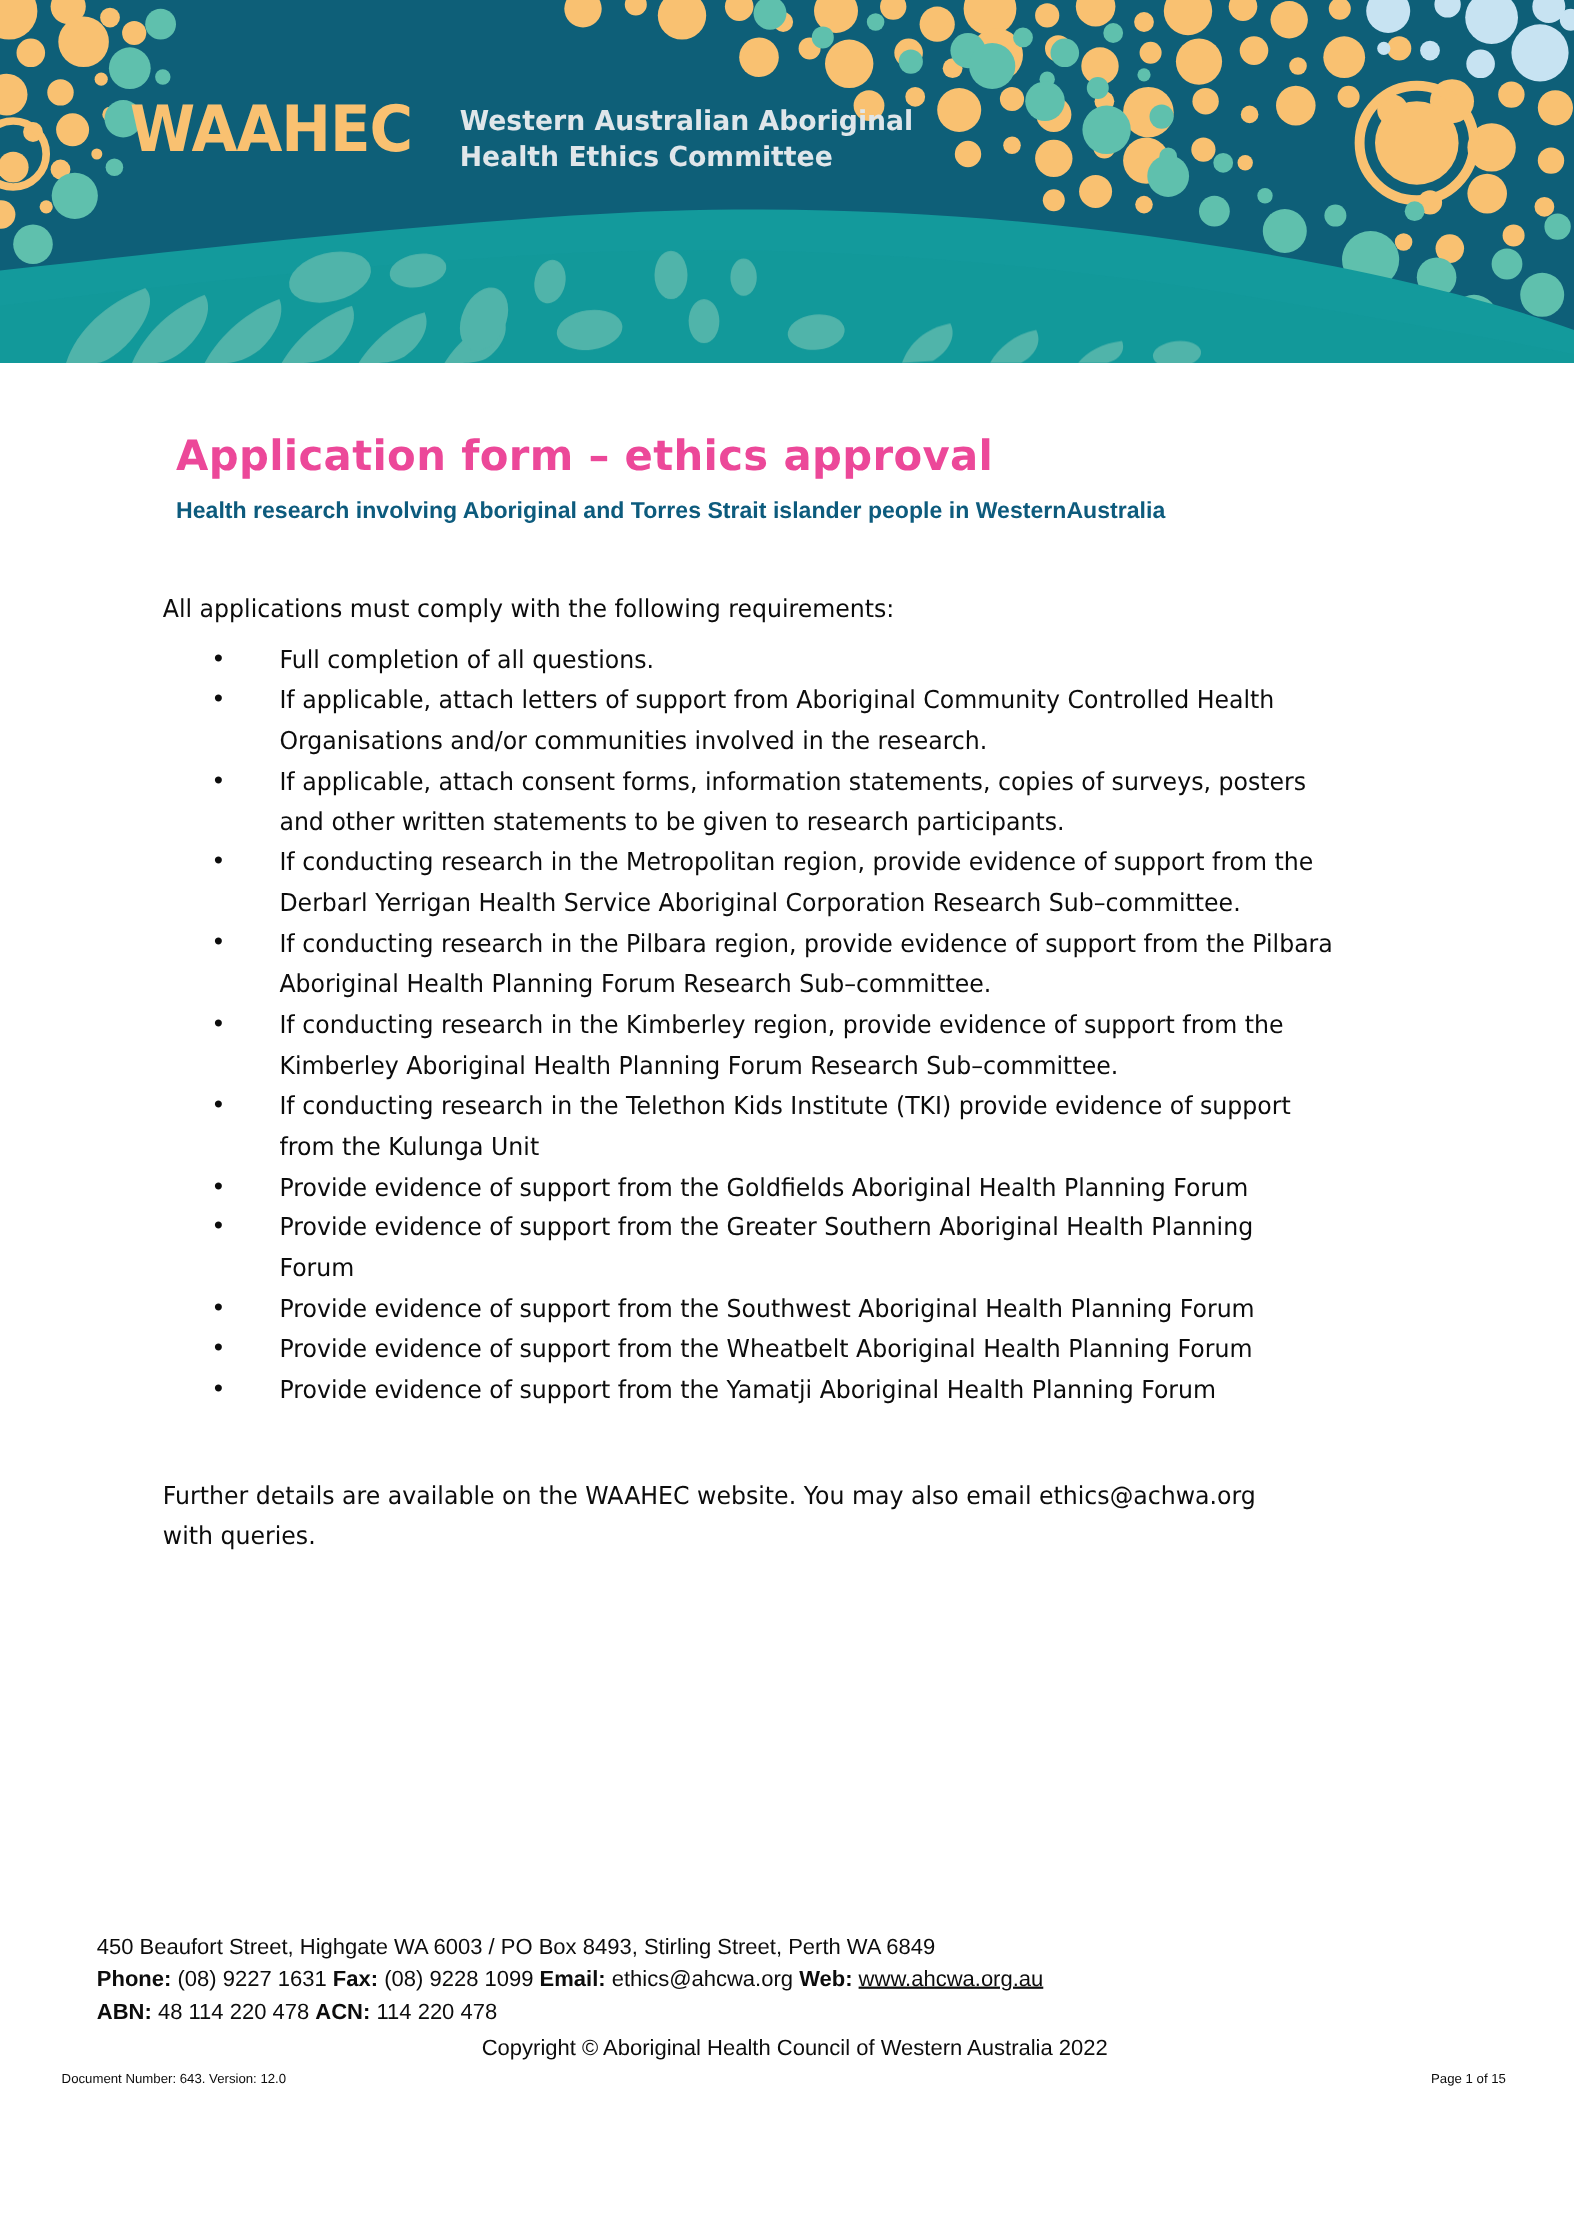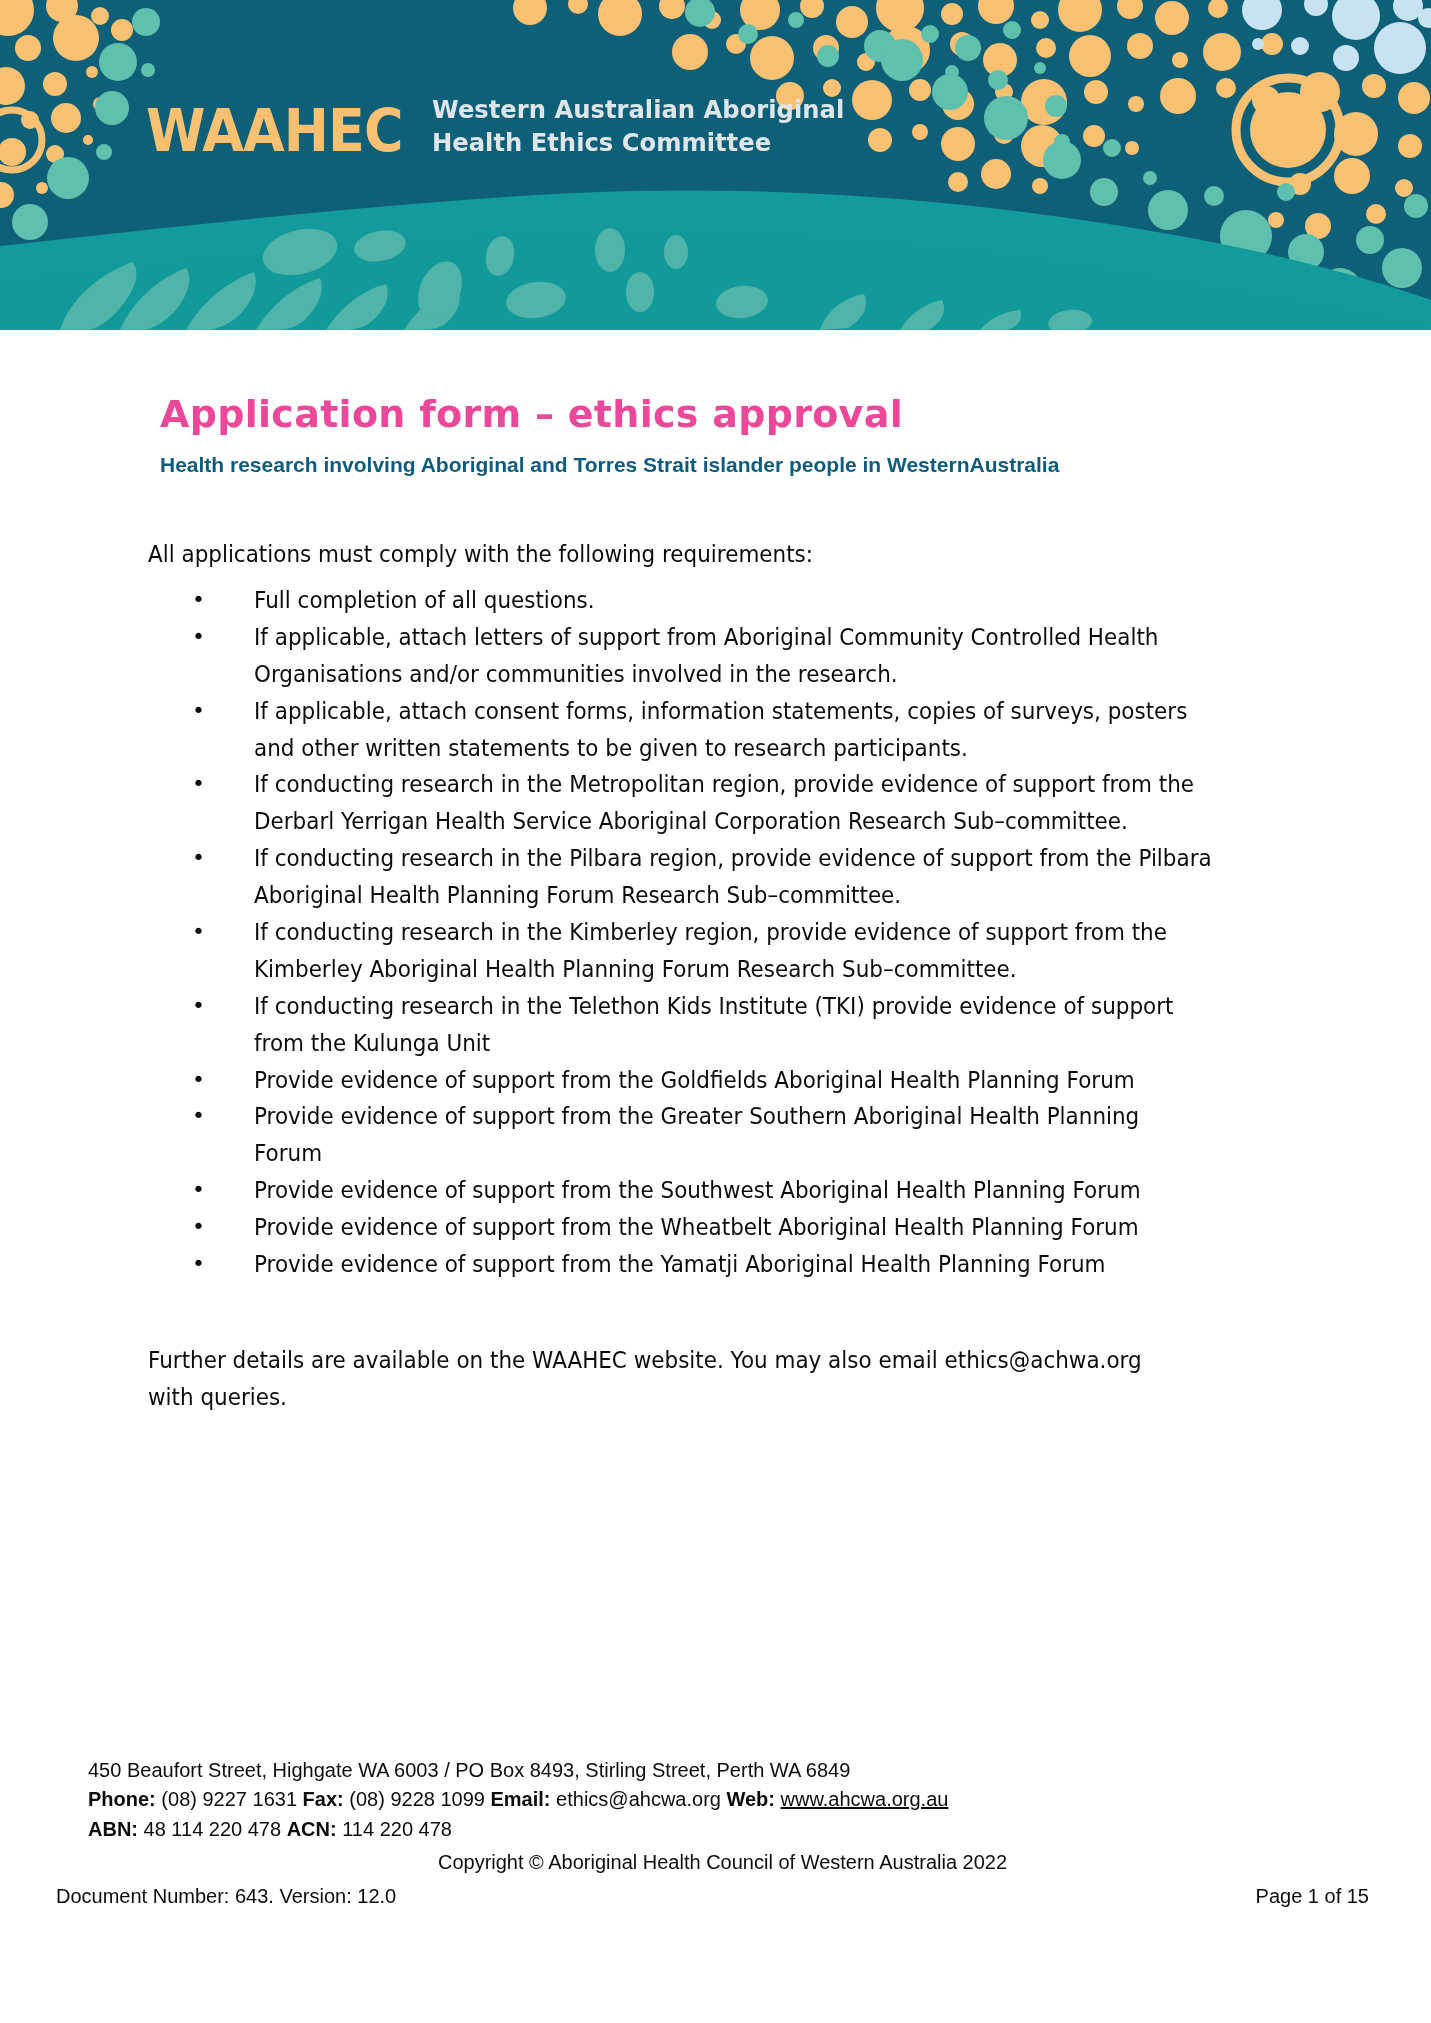"WAAHEC" .logo-block { align-items: flex-end -> flex-start; gap: 10px -> 24px; margin-left: 28px -> none }
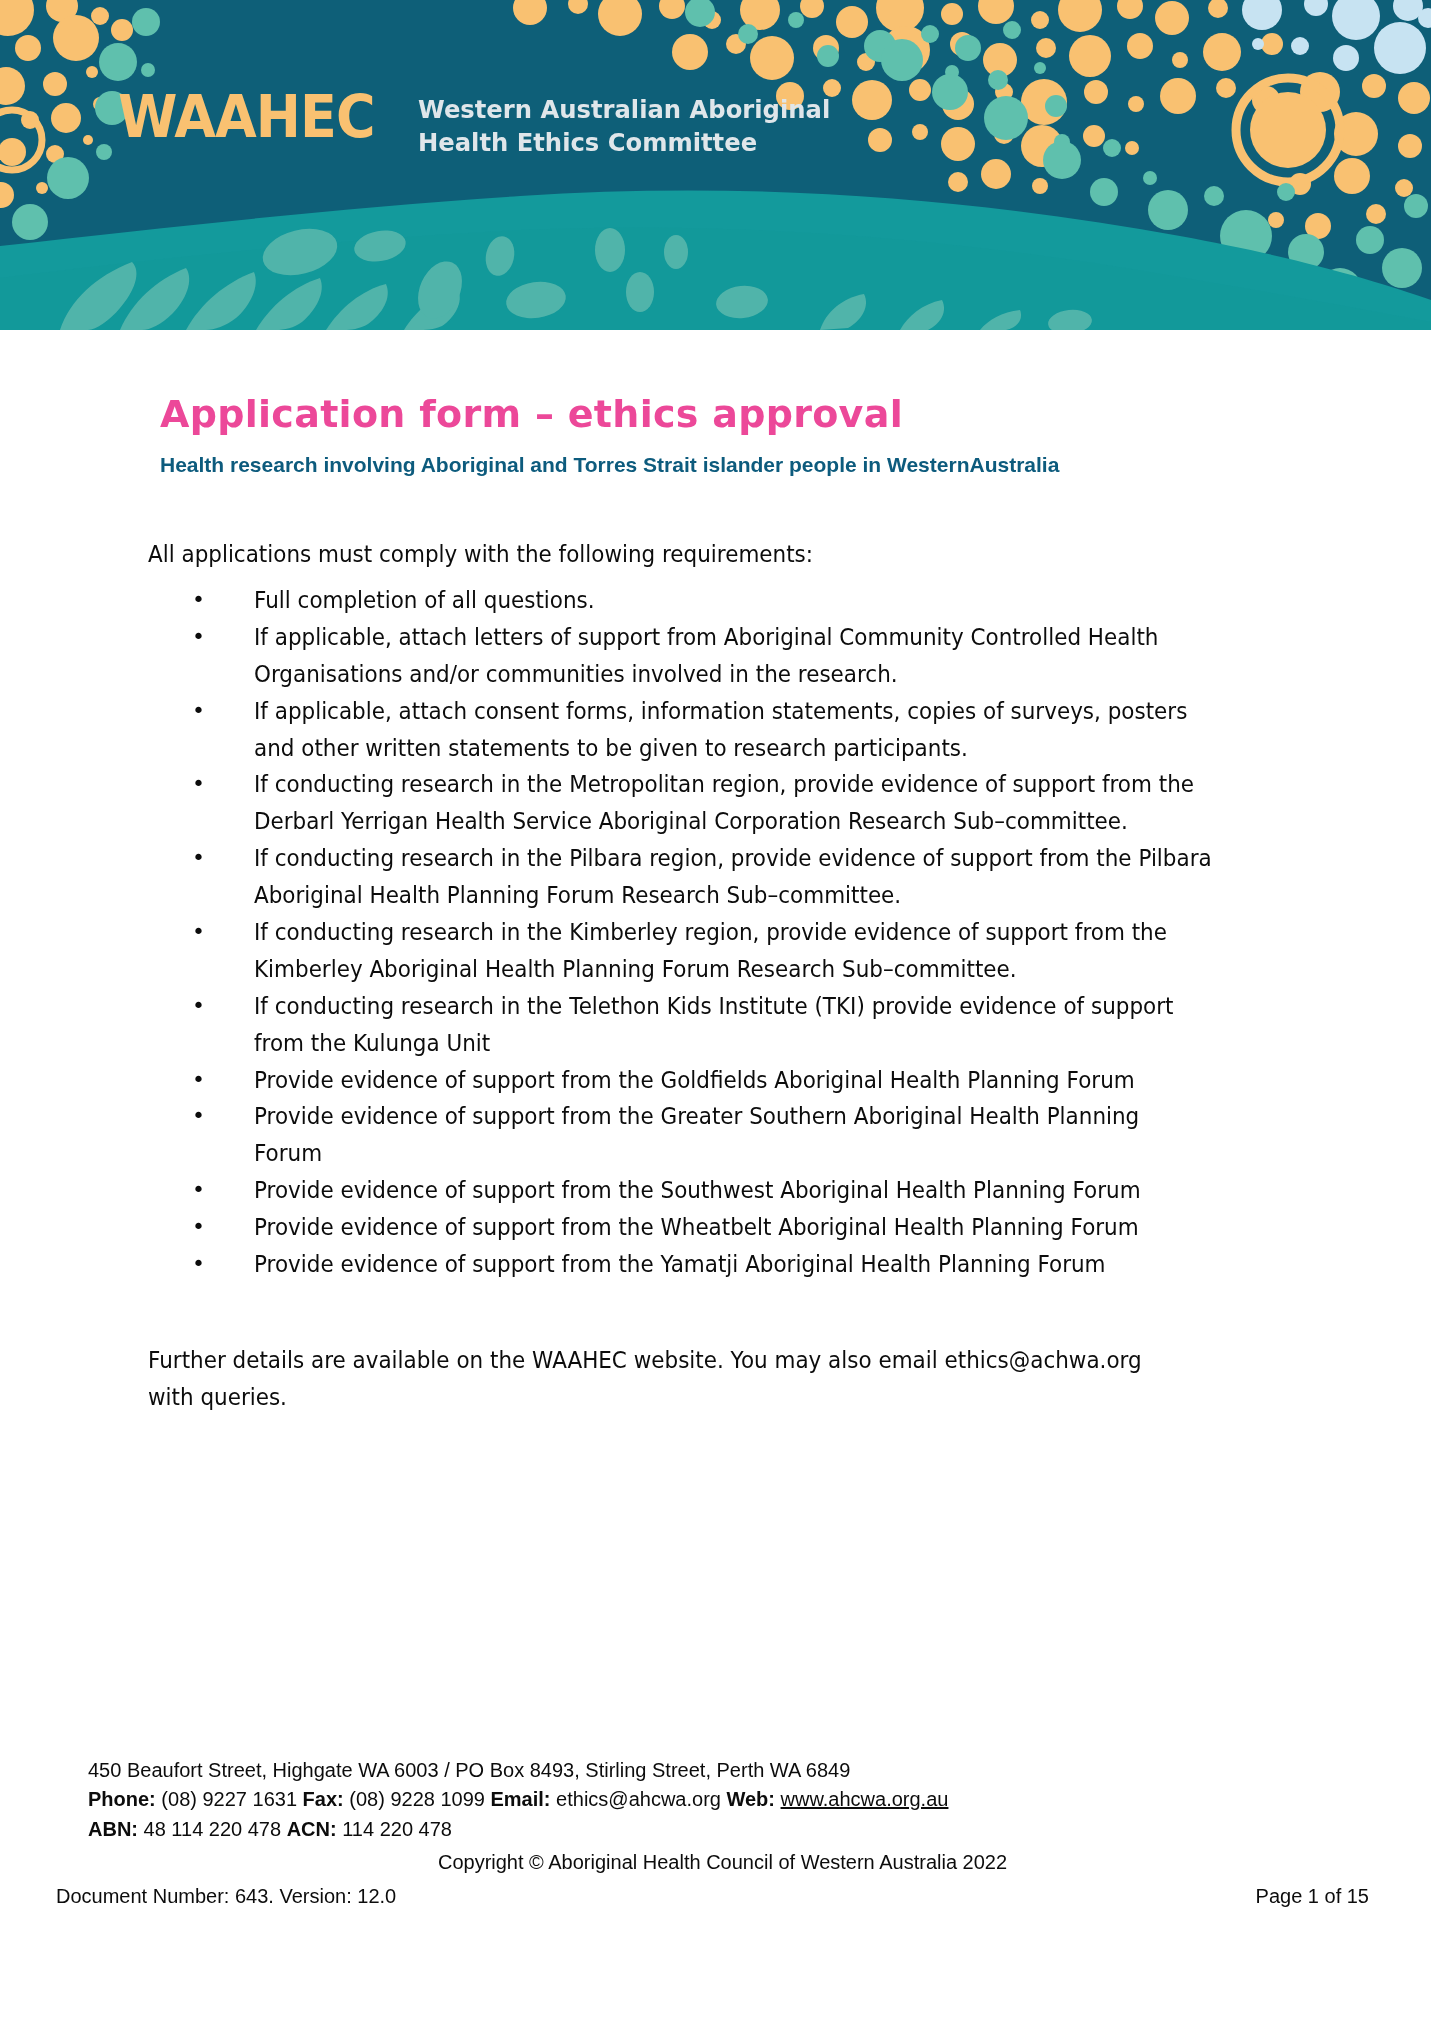"Document Number: 643. Version: 12.0" .footer-meta { font-size: 20px -> 12px }
